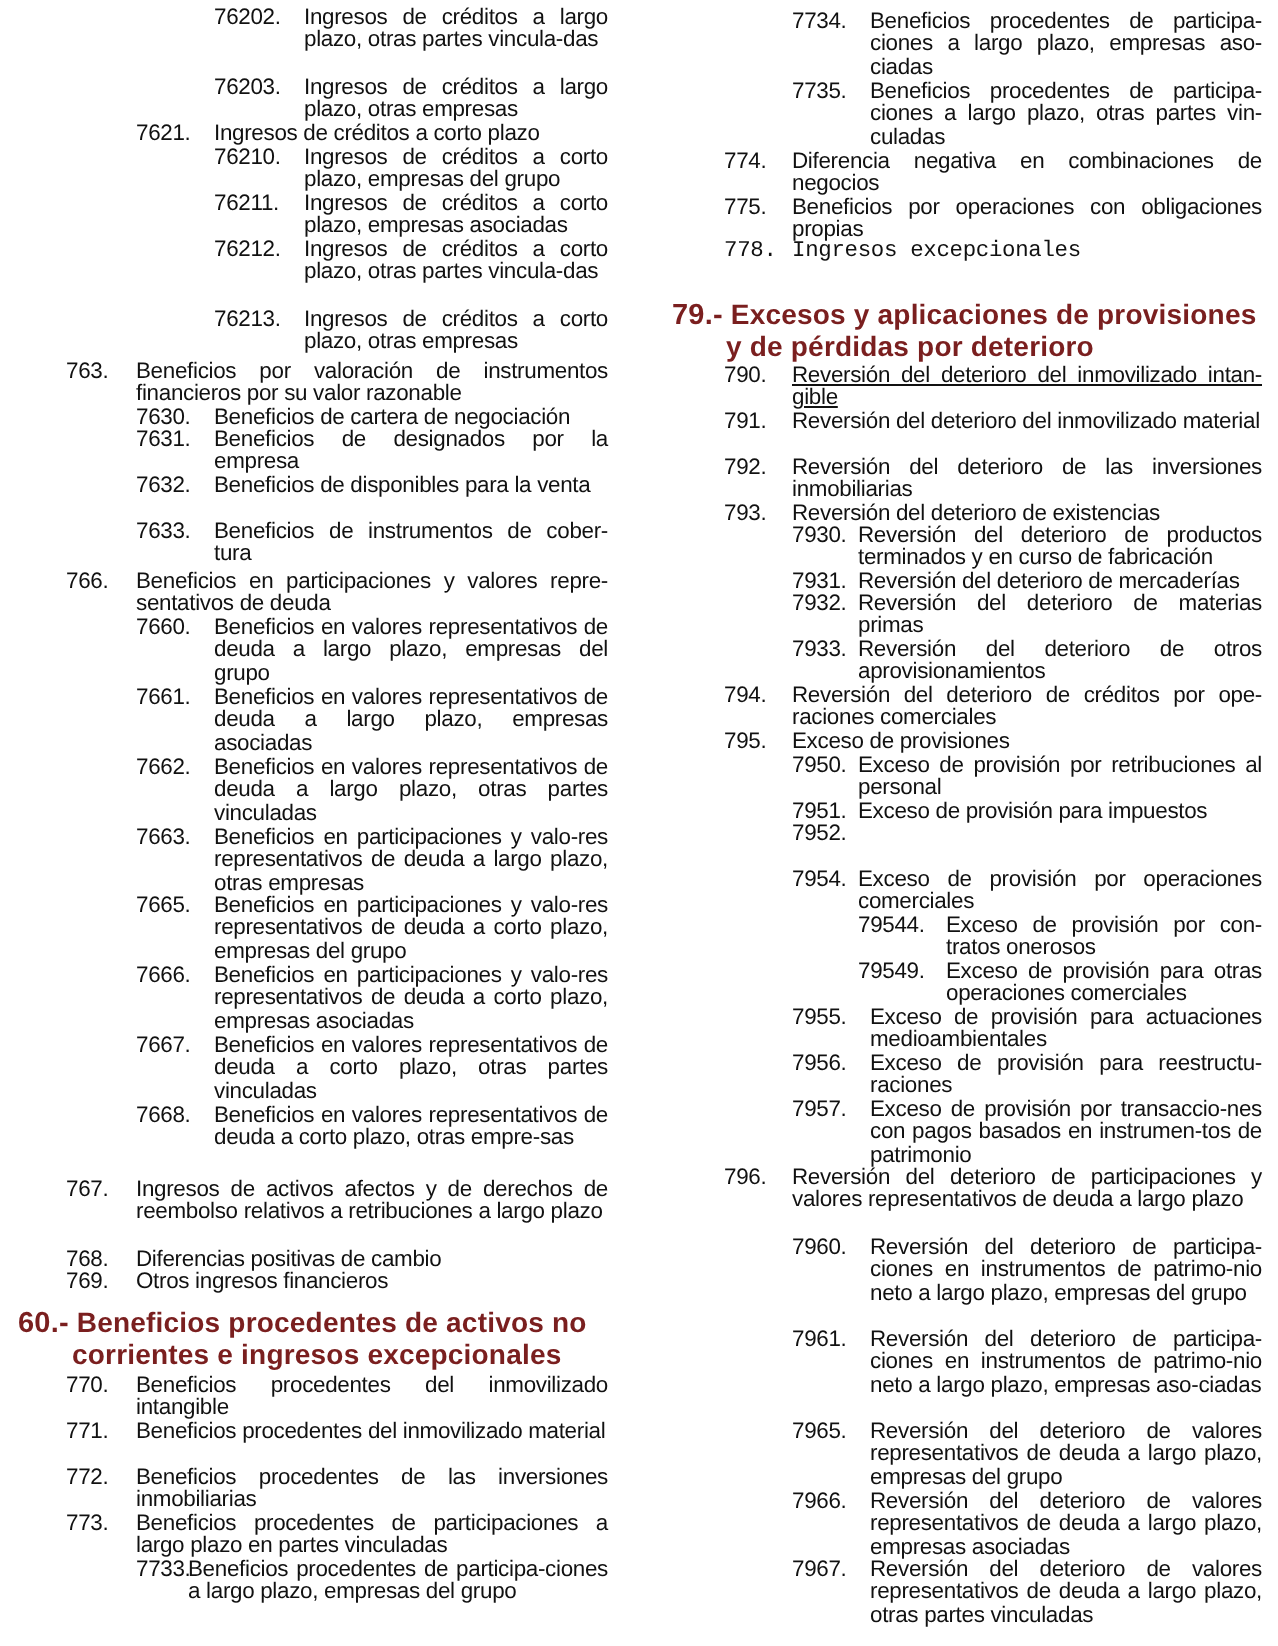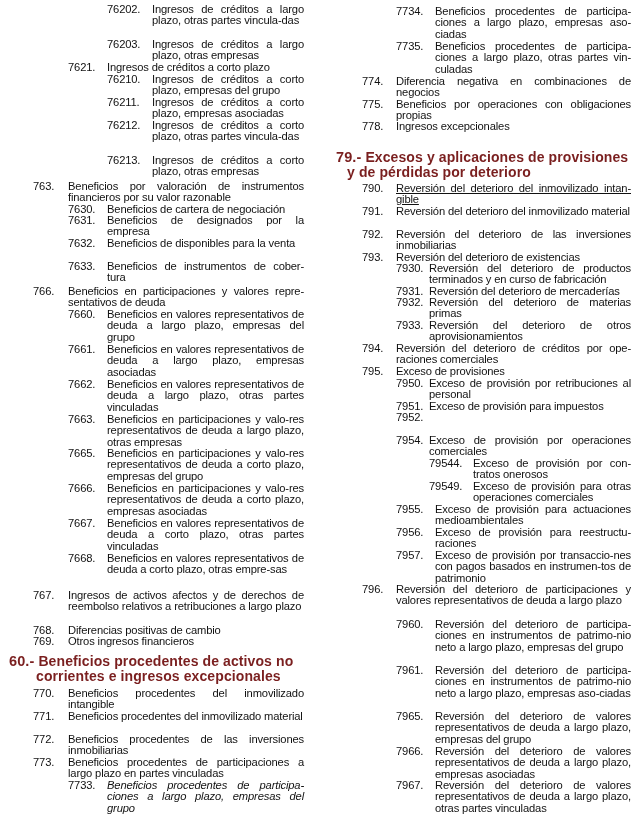"778." div.entry { font-family: none -> Liberation Mono, monospace }
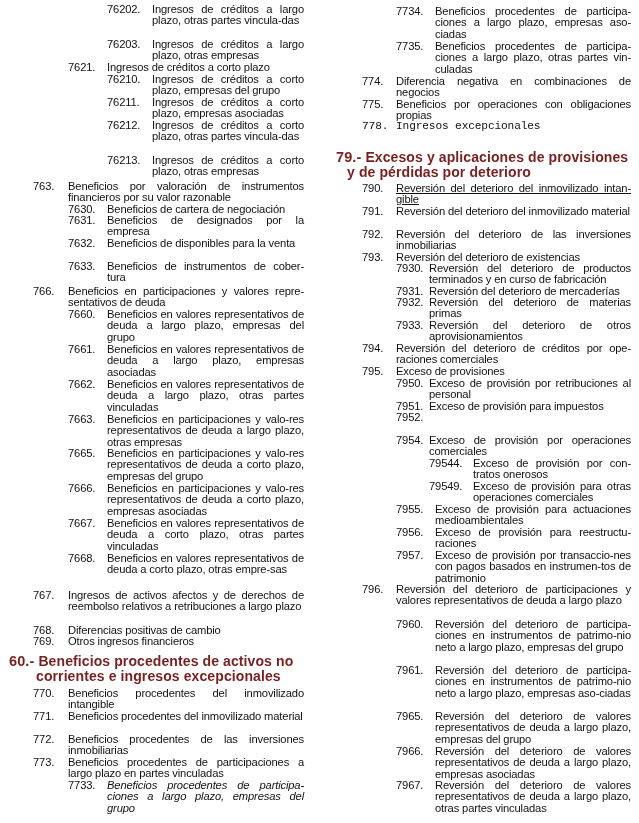"y de pérdidas por deterioro" span.hl2 { margin-left: 11px -> 27px }
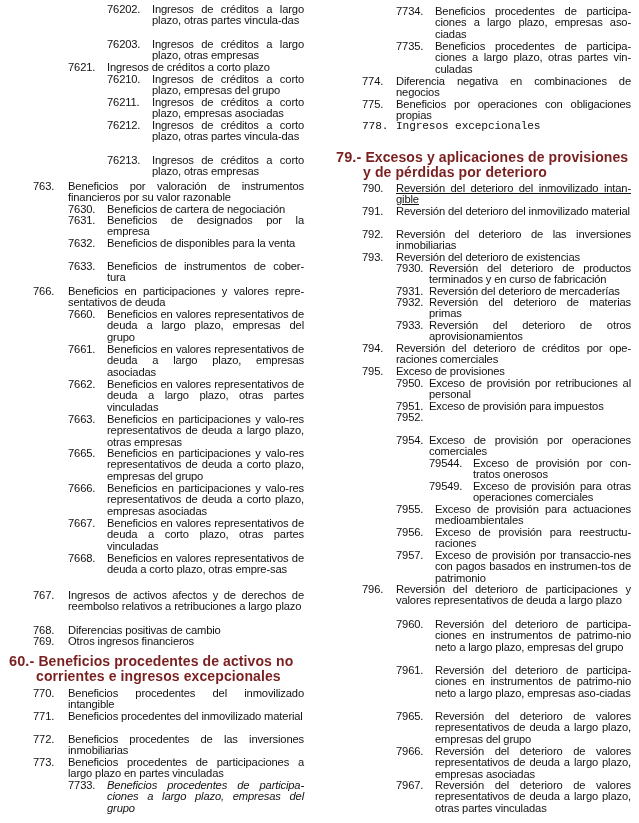"Beneficios procedentes de participa-ciones a largo plazo, empresas del" span.txt { font-style: italic -> none; margin-left: 39px -> 26px }
